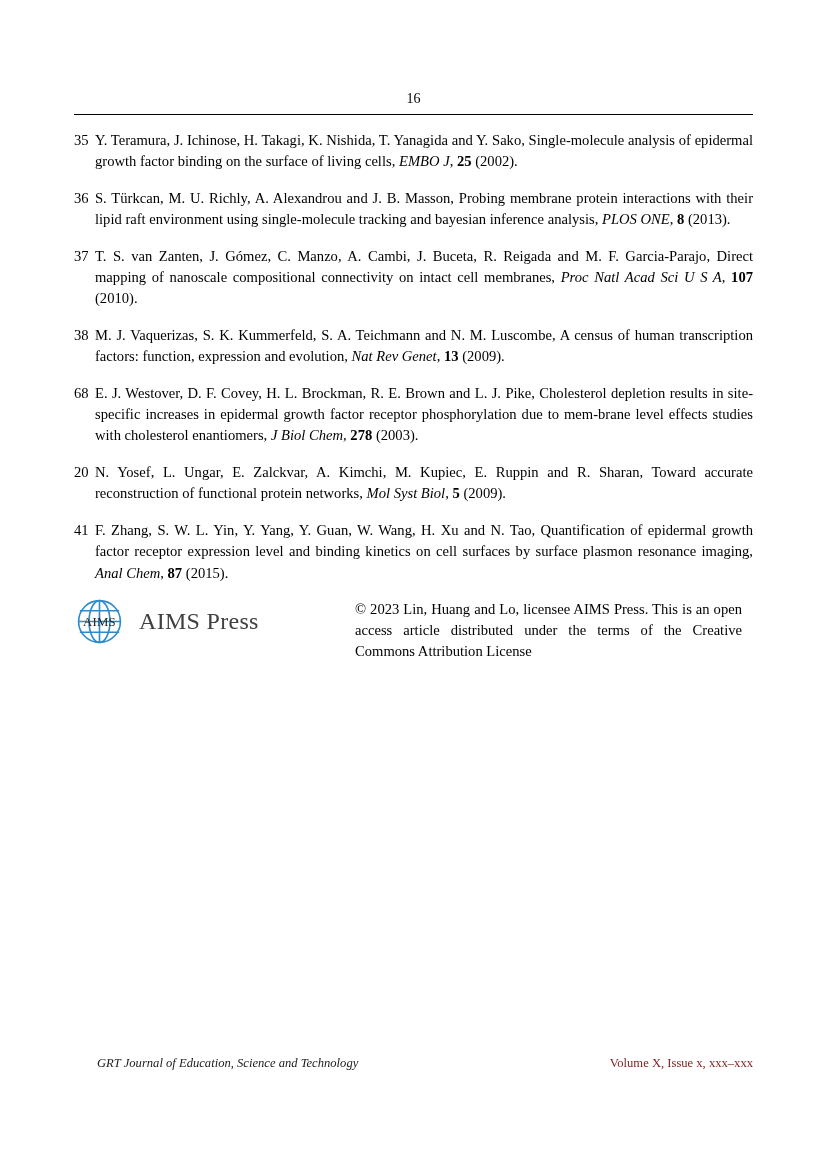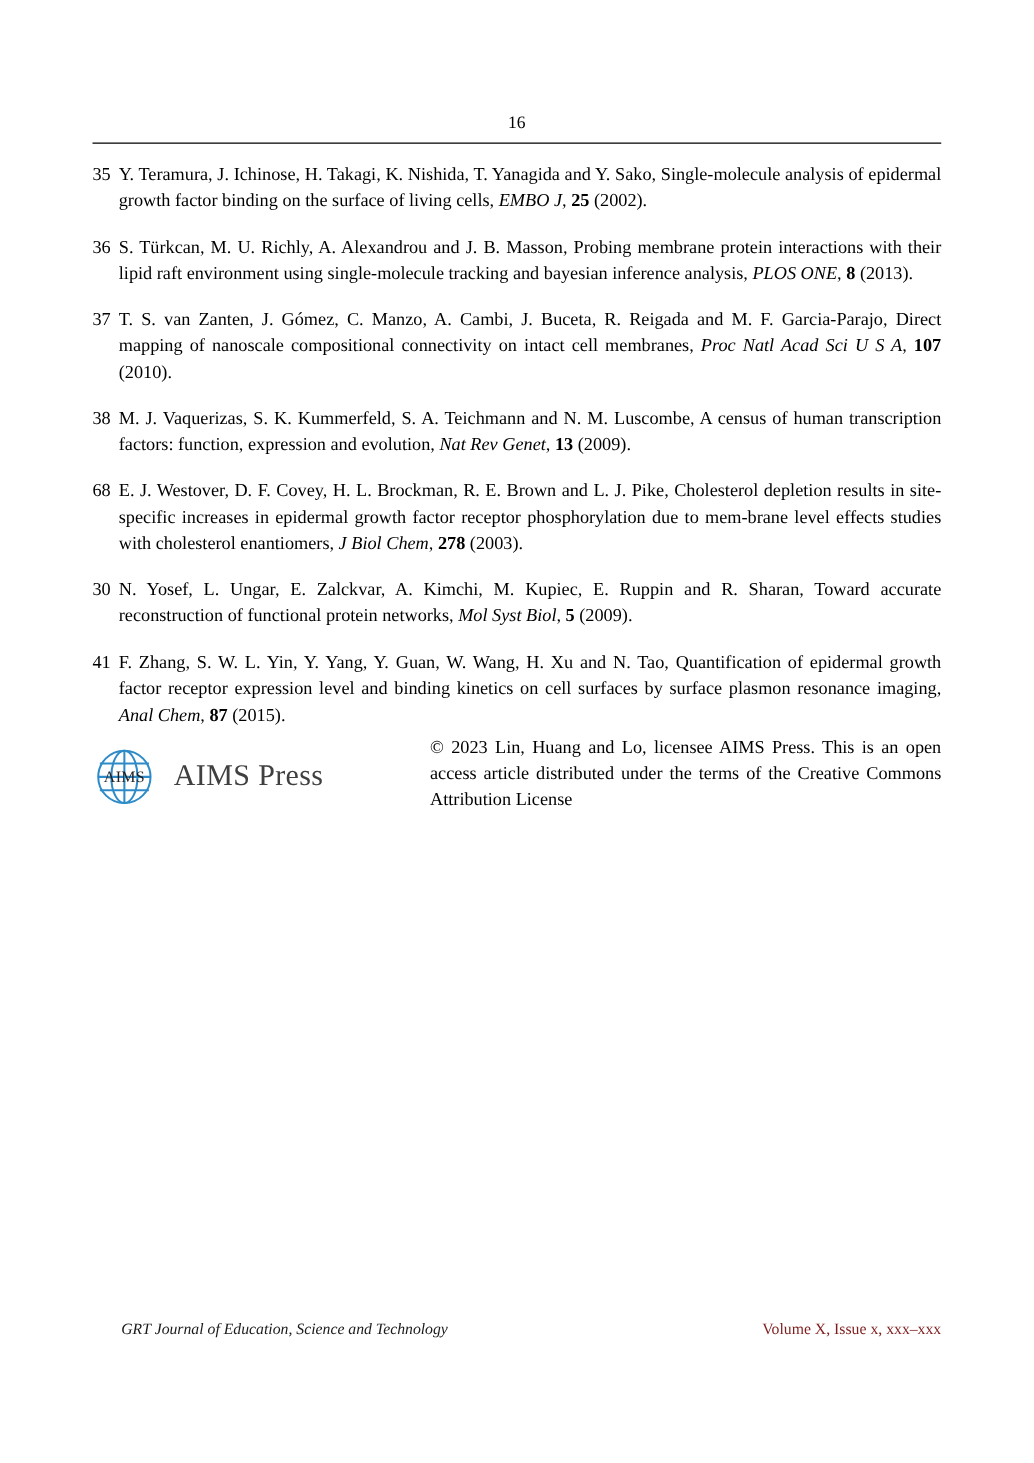"30" span.ref-num { text: 30 -> 20 }
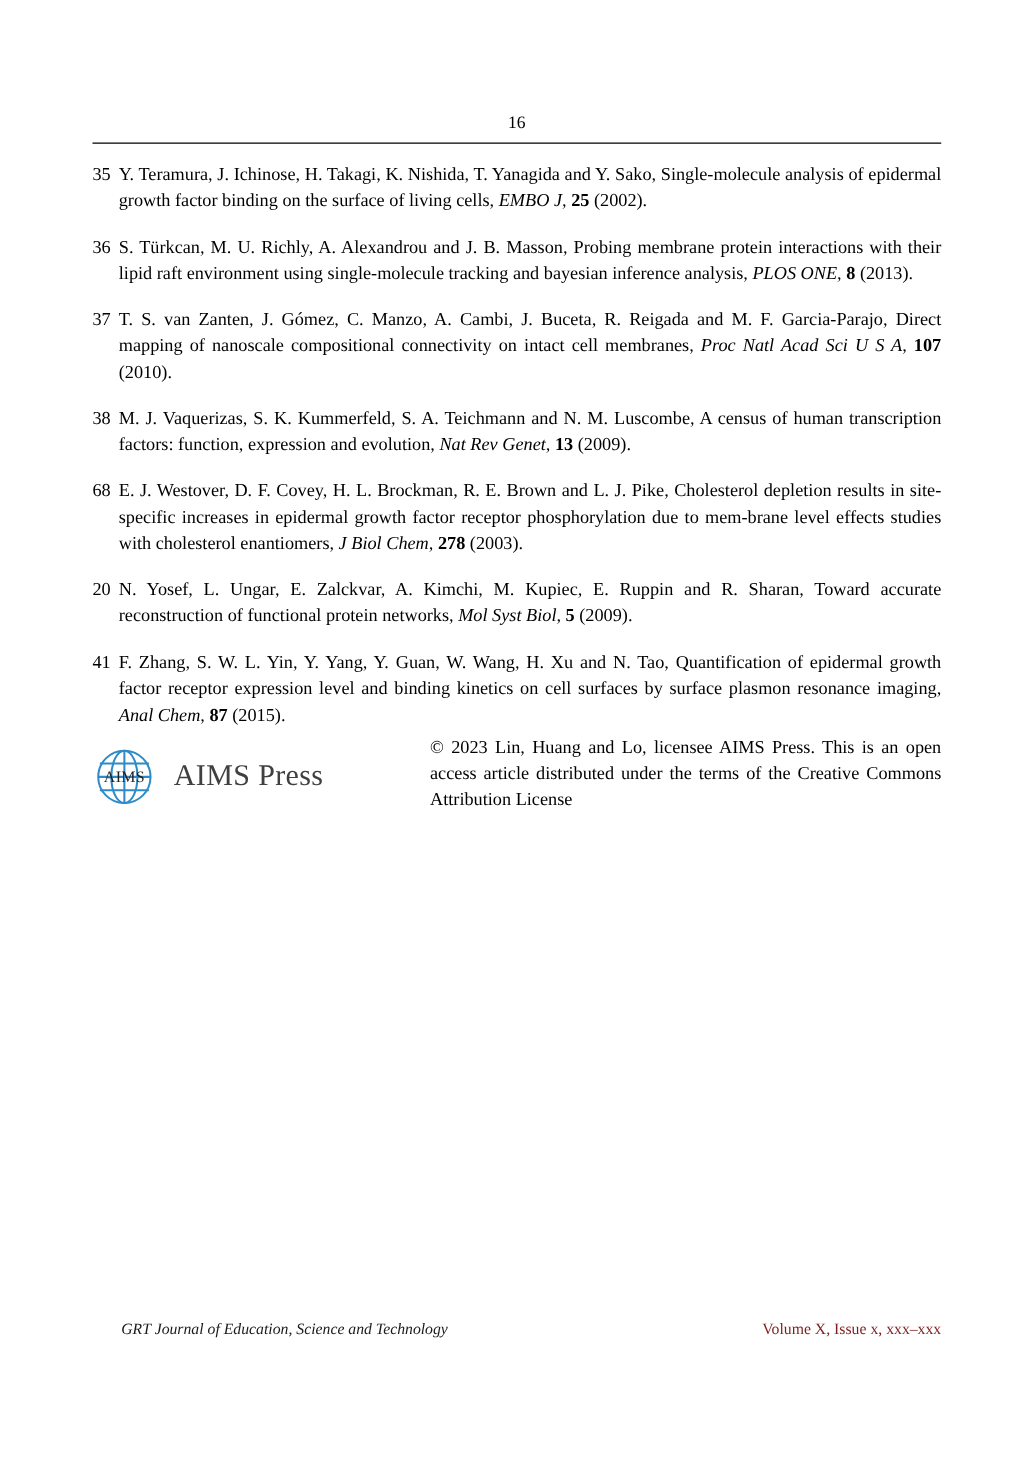"© 2023 Lin, Huang and" .license-text p { margin: 0 -> 11px }
